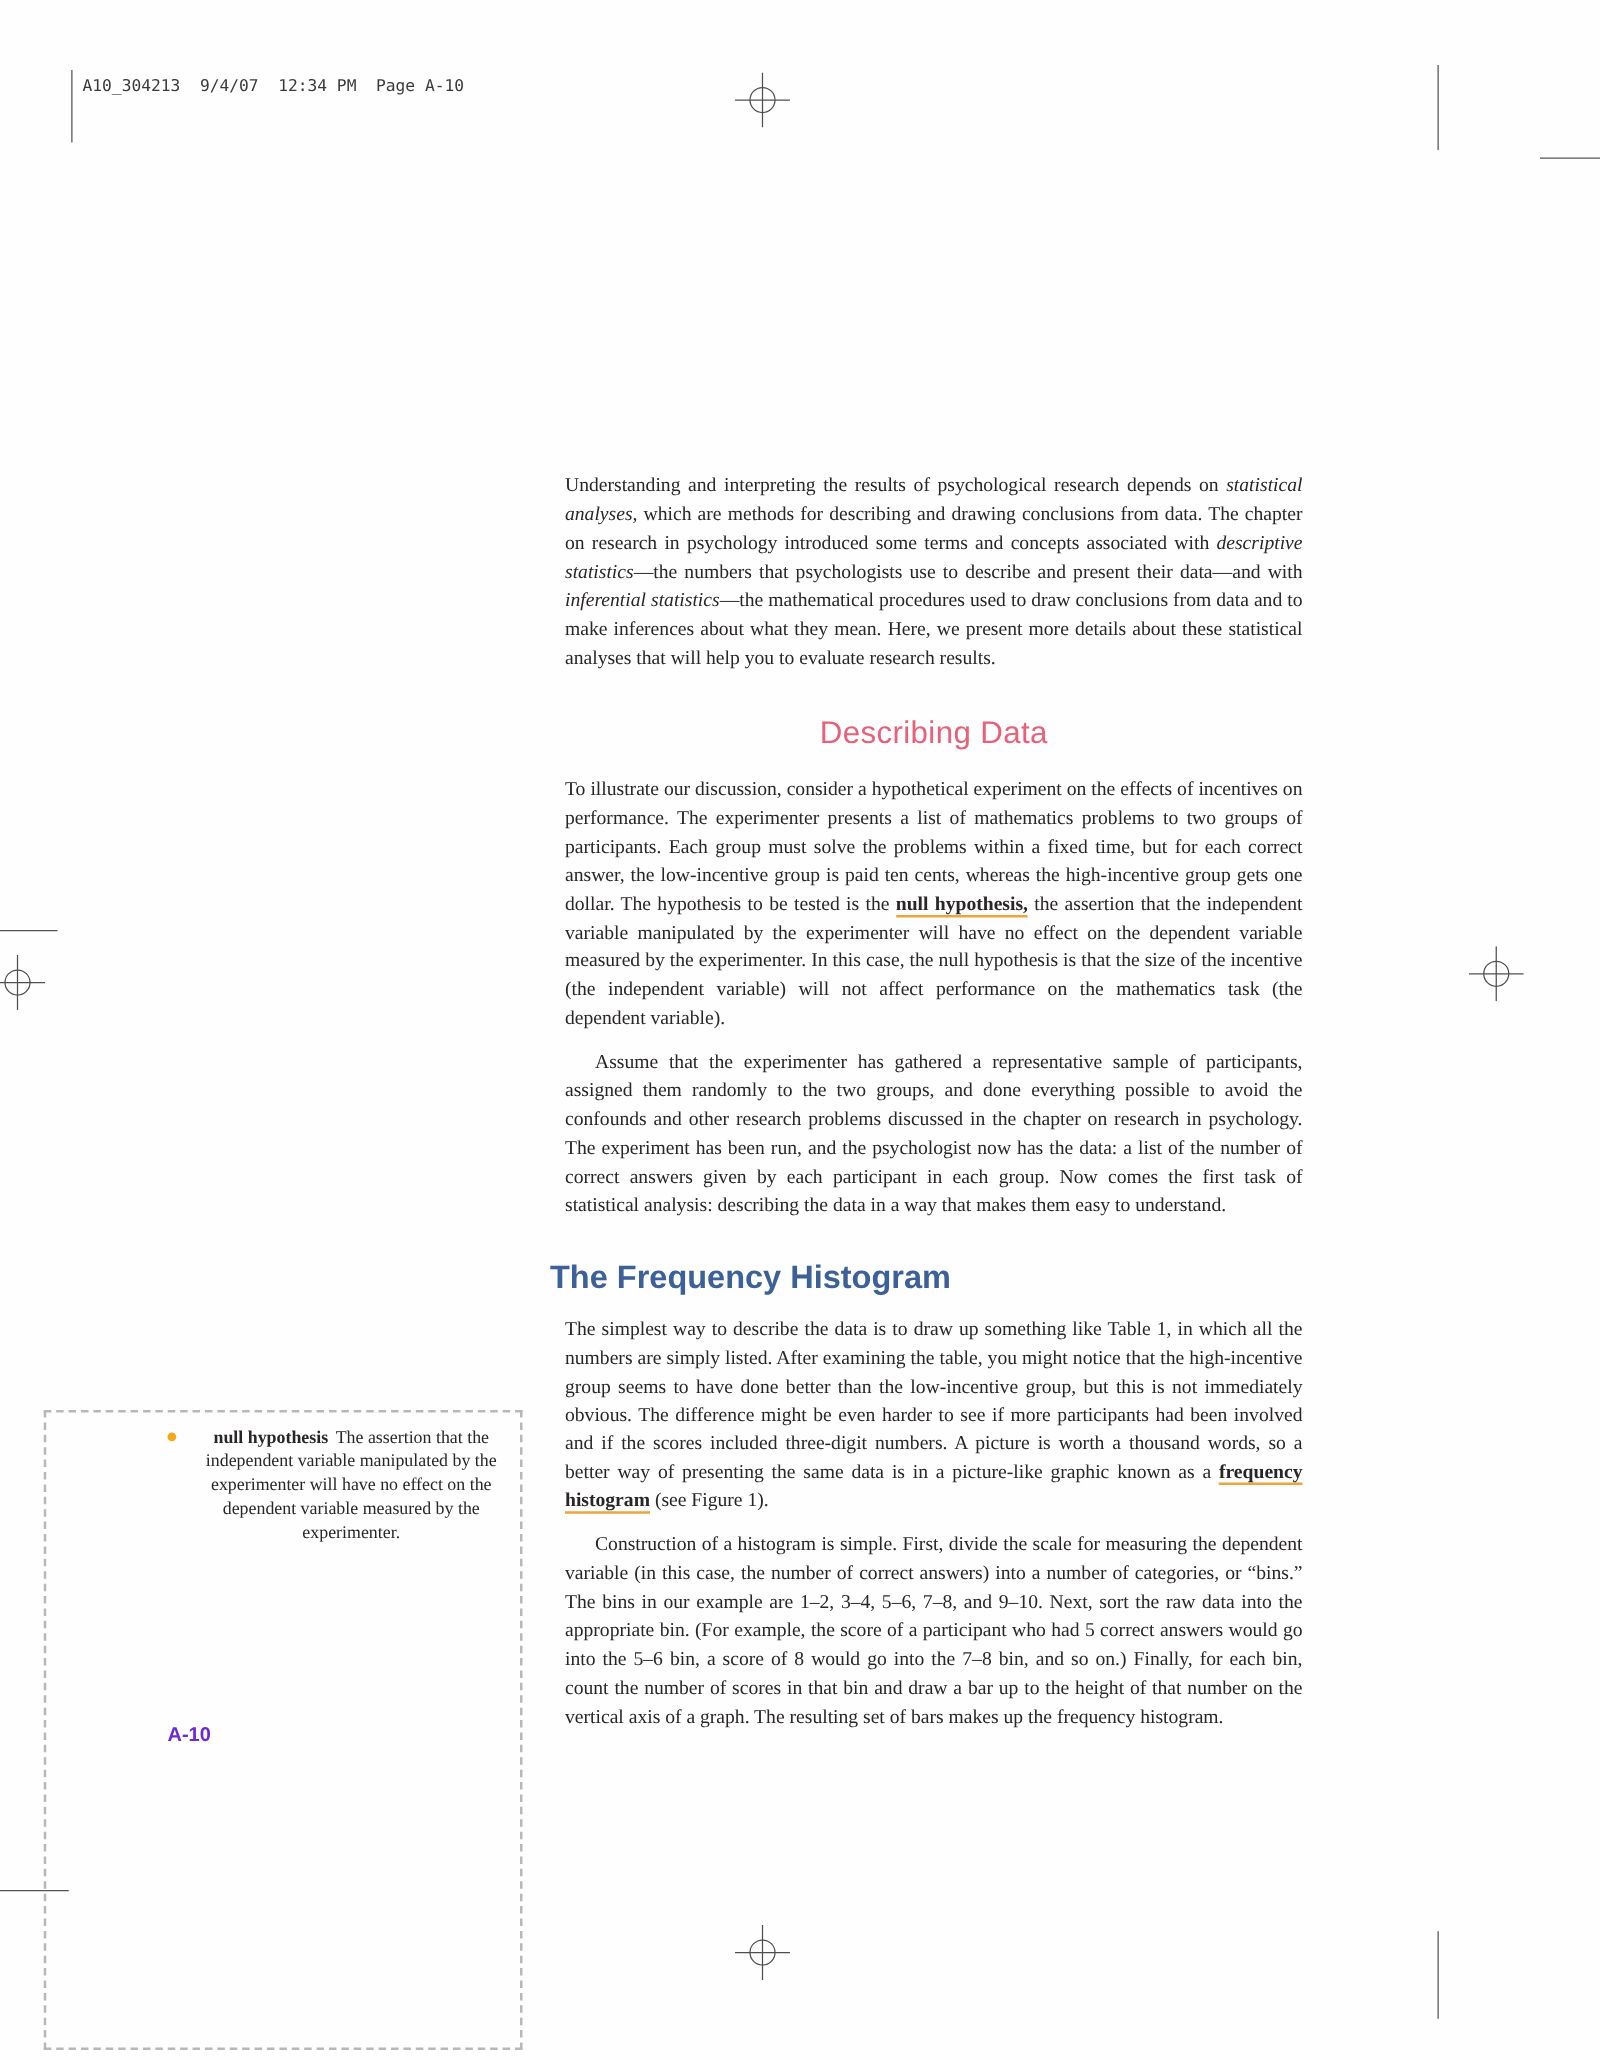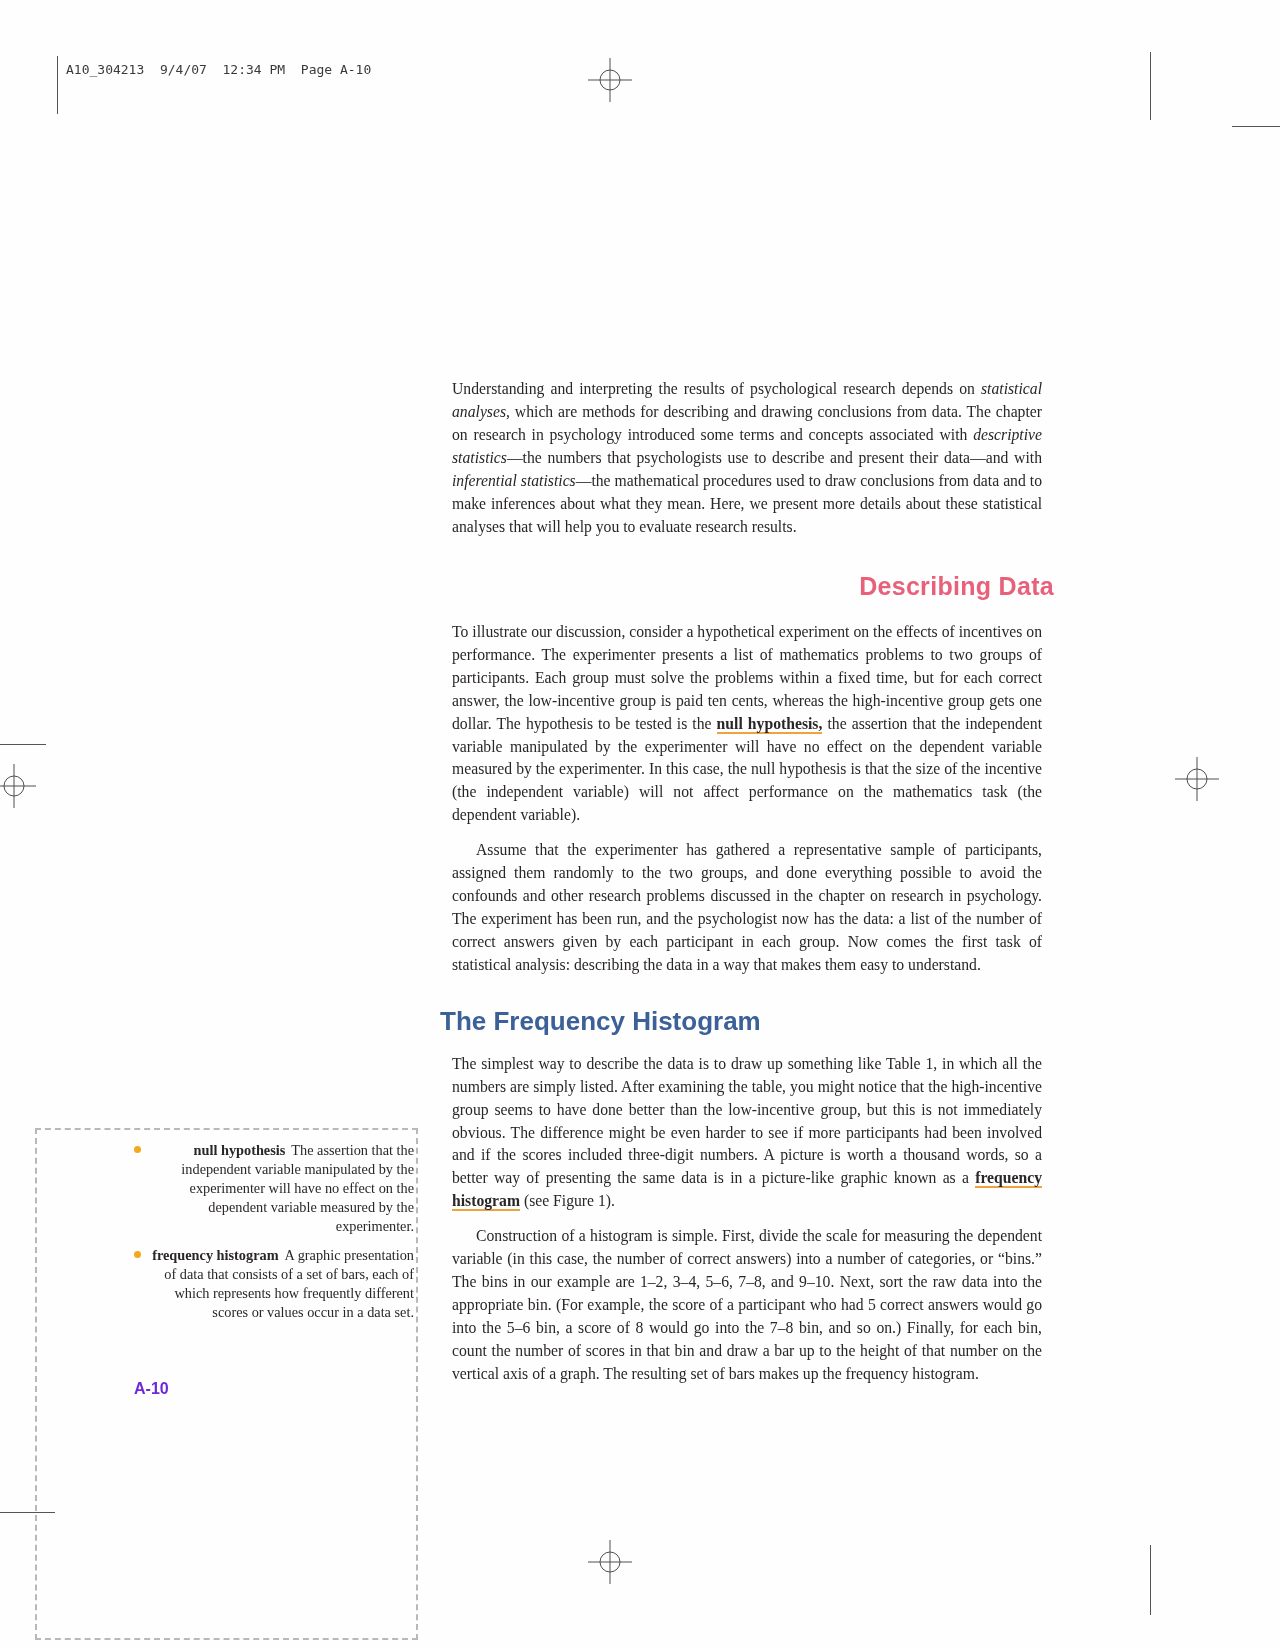"Describing Data" h3.sec { font-weight: 700 -> 400; text-align: right -> center }
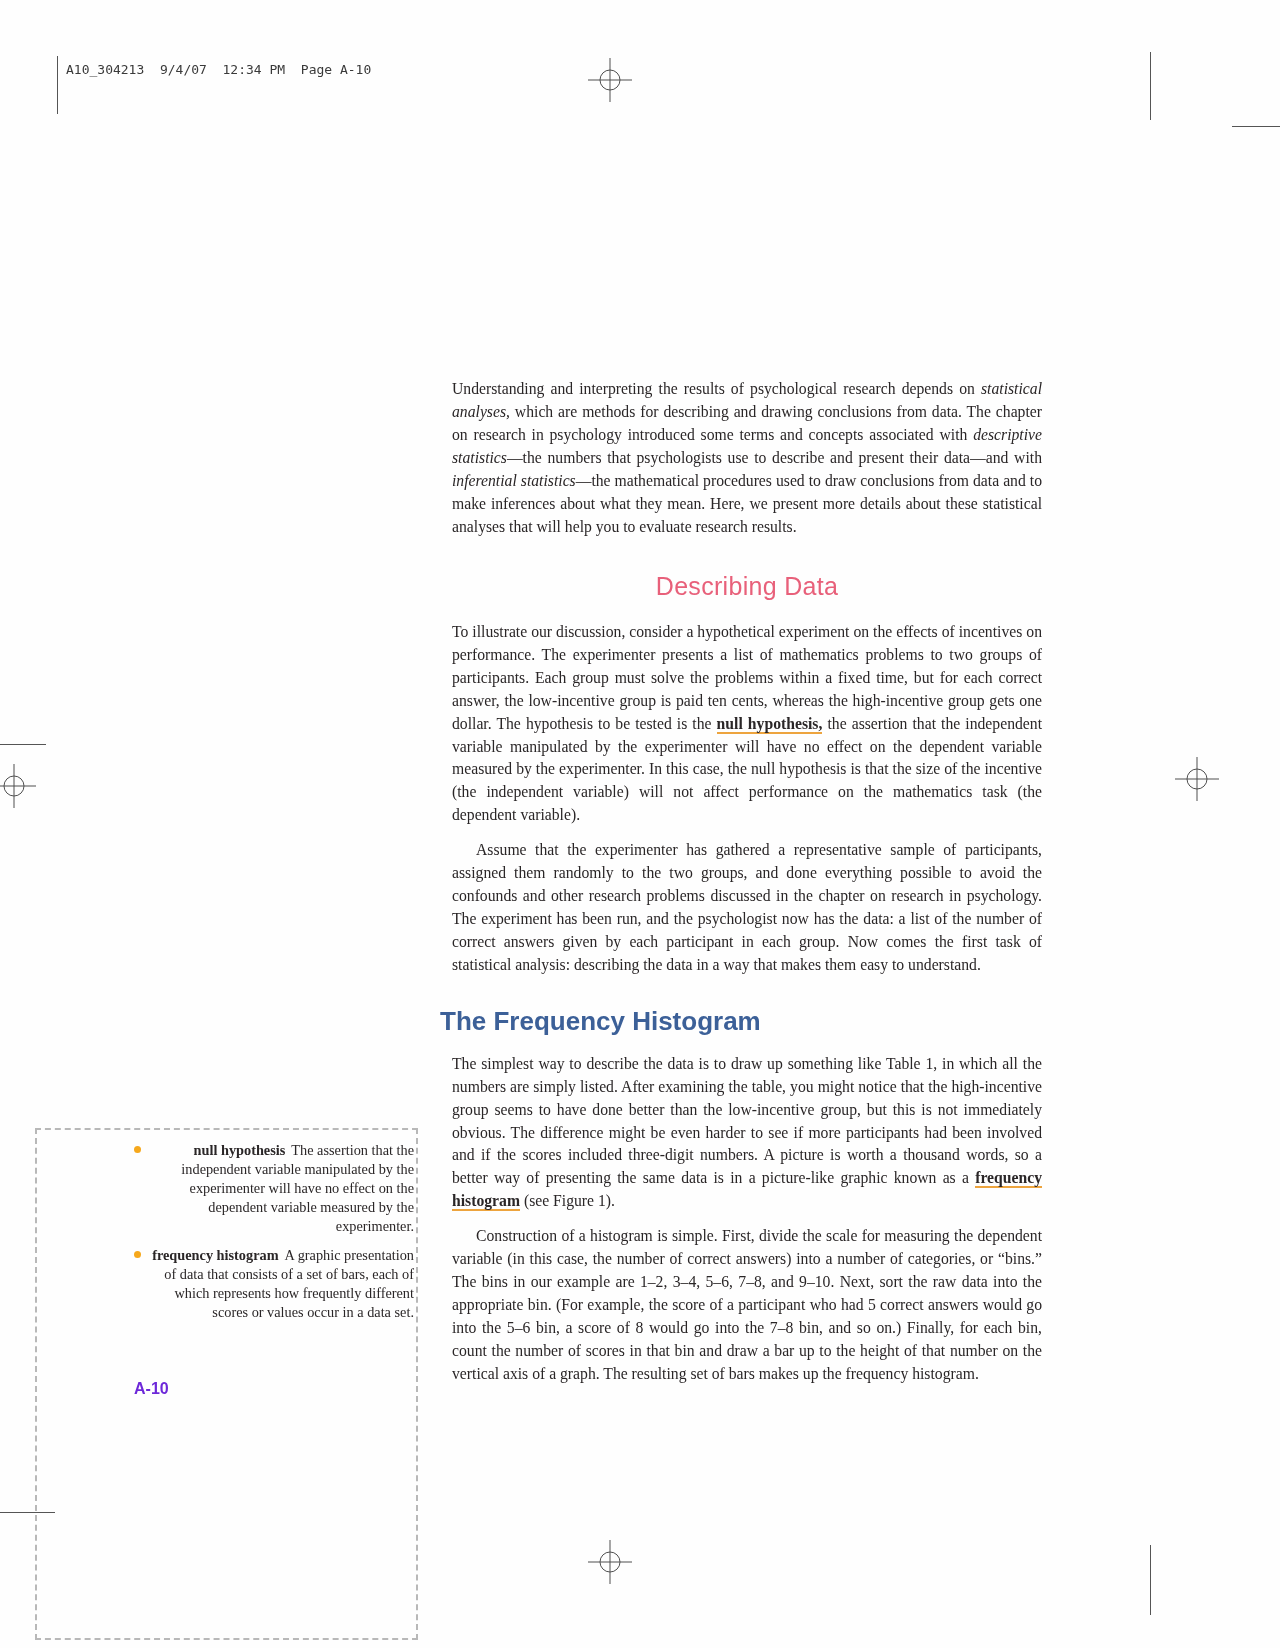"null hypothesis The assertion that" .margin-notes { text-align: right -> center }
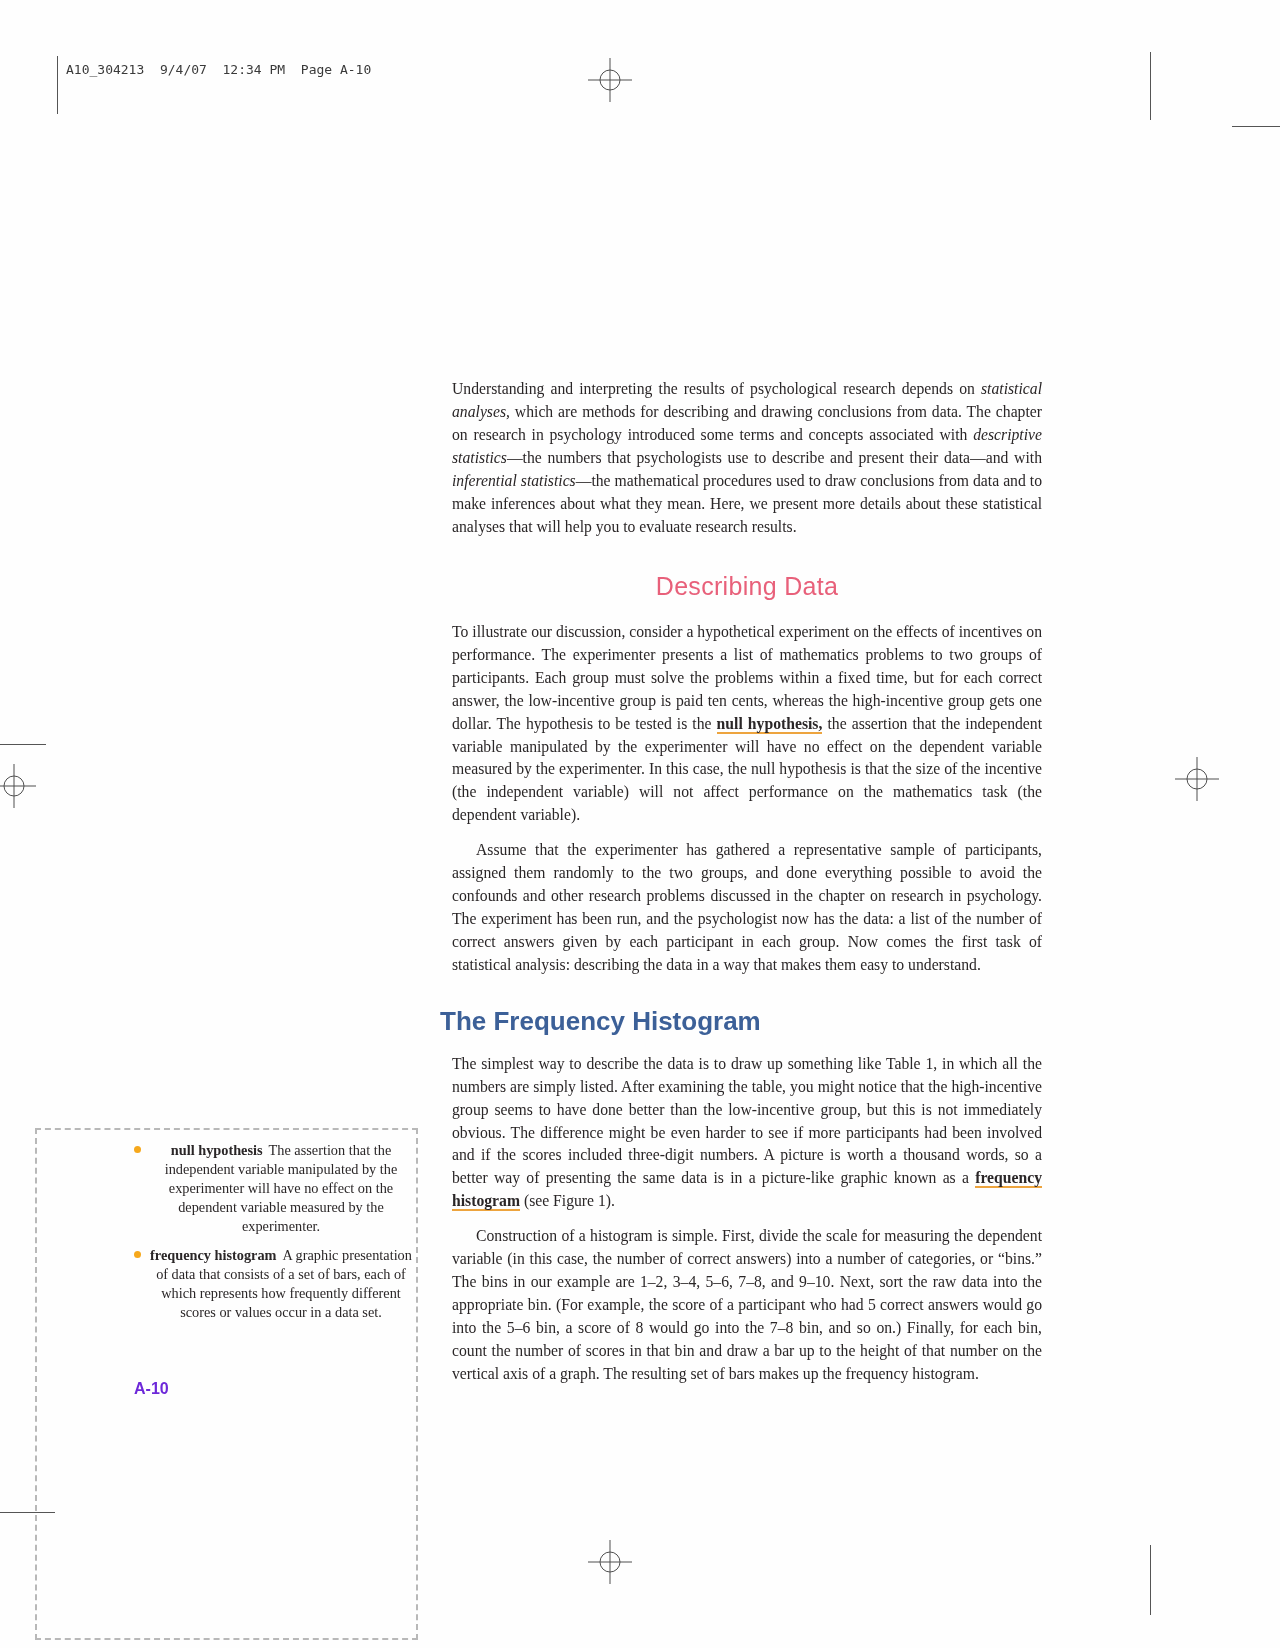"frequency histogram A graphic" div.note-item { html: <div> <span></span><span>frequency histogram</span><span>A graphic presentation of data that consists of a set of bars, each of which represents how frequently different scores or values occur in a data set.</span> </div> -> none }
